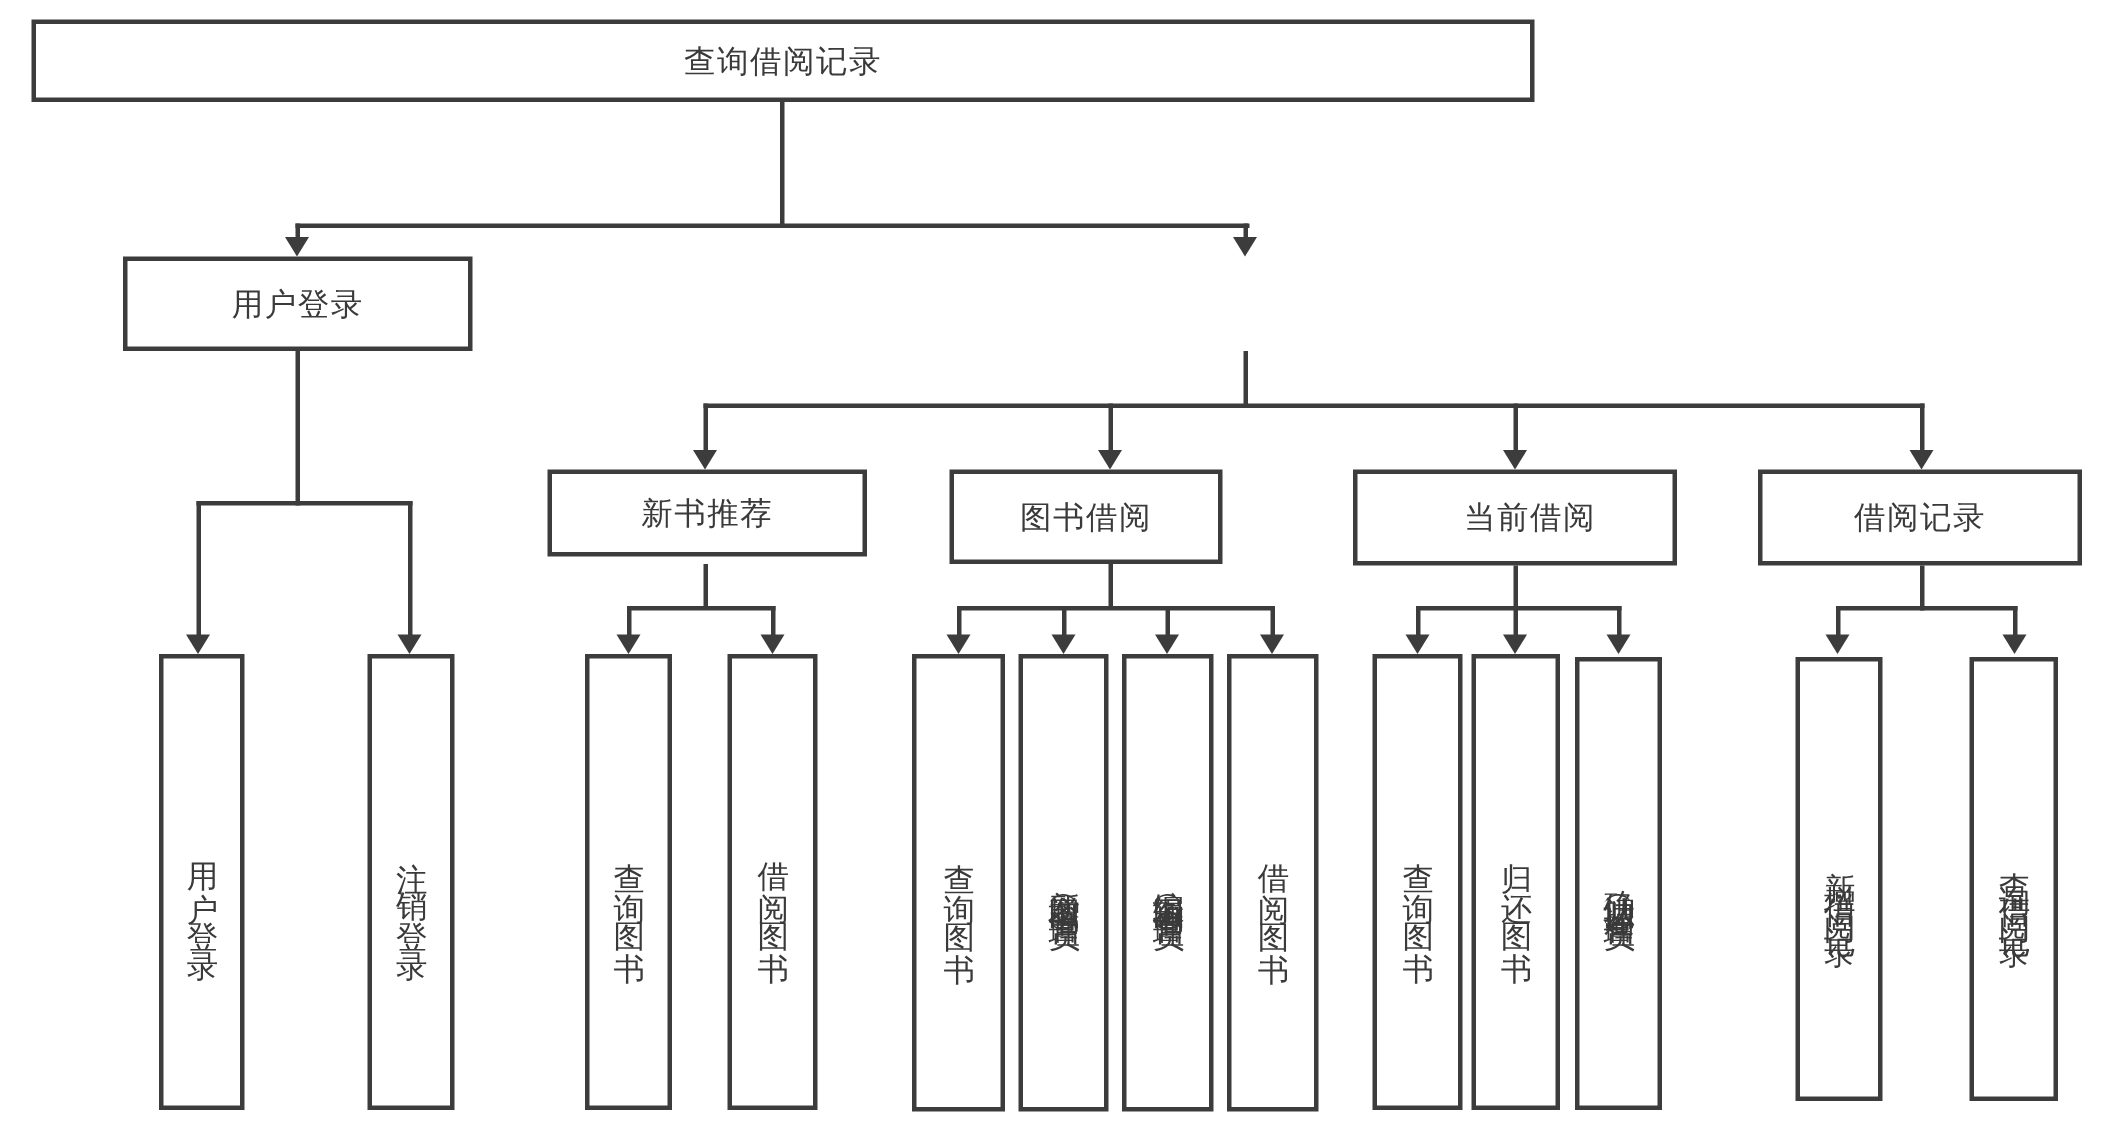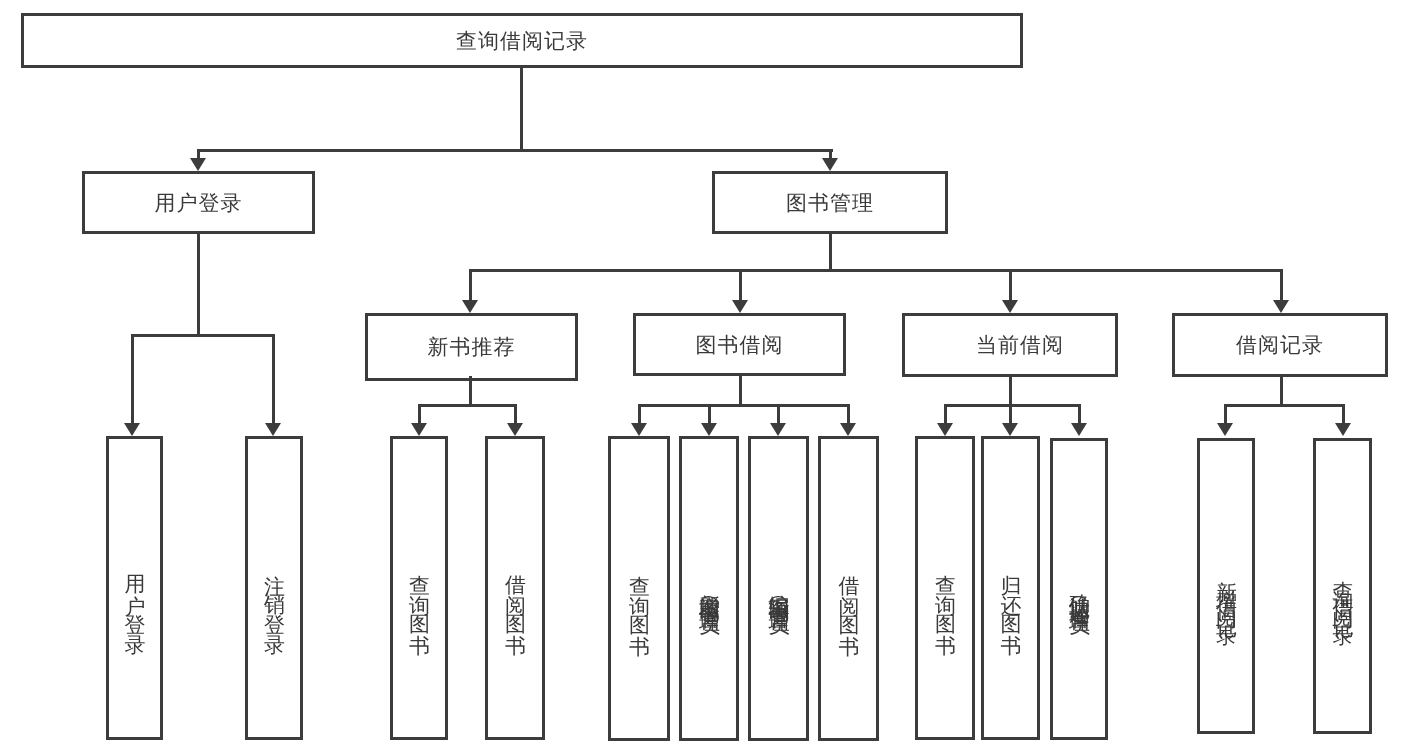"图书管理" div.box { html: <div> <span>图书管理</span> </div> -> none }
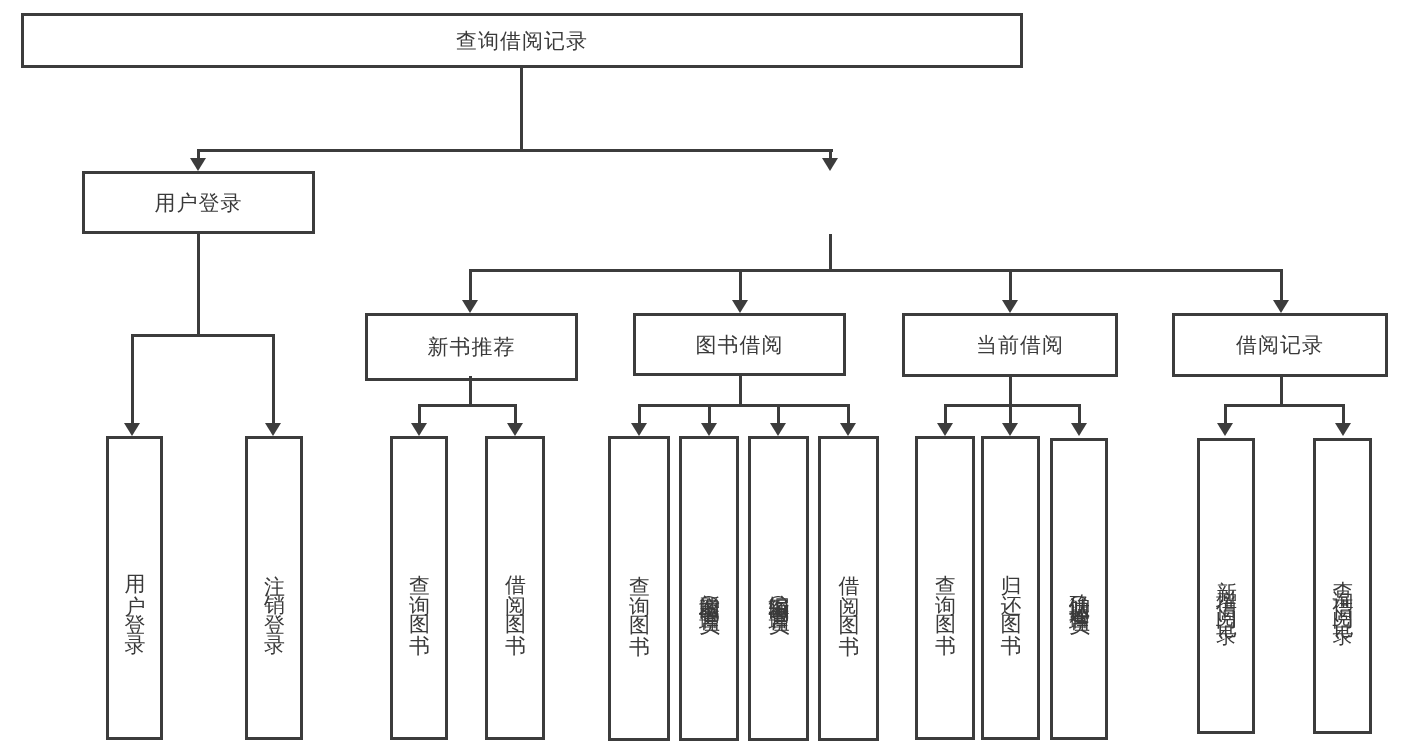"新书推荐" div.box { height: 68px -> 58px }
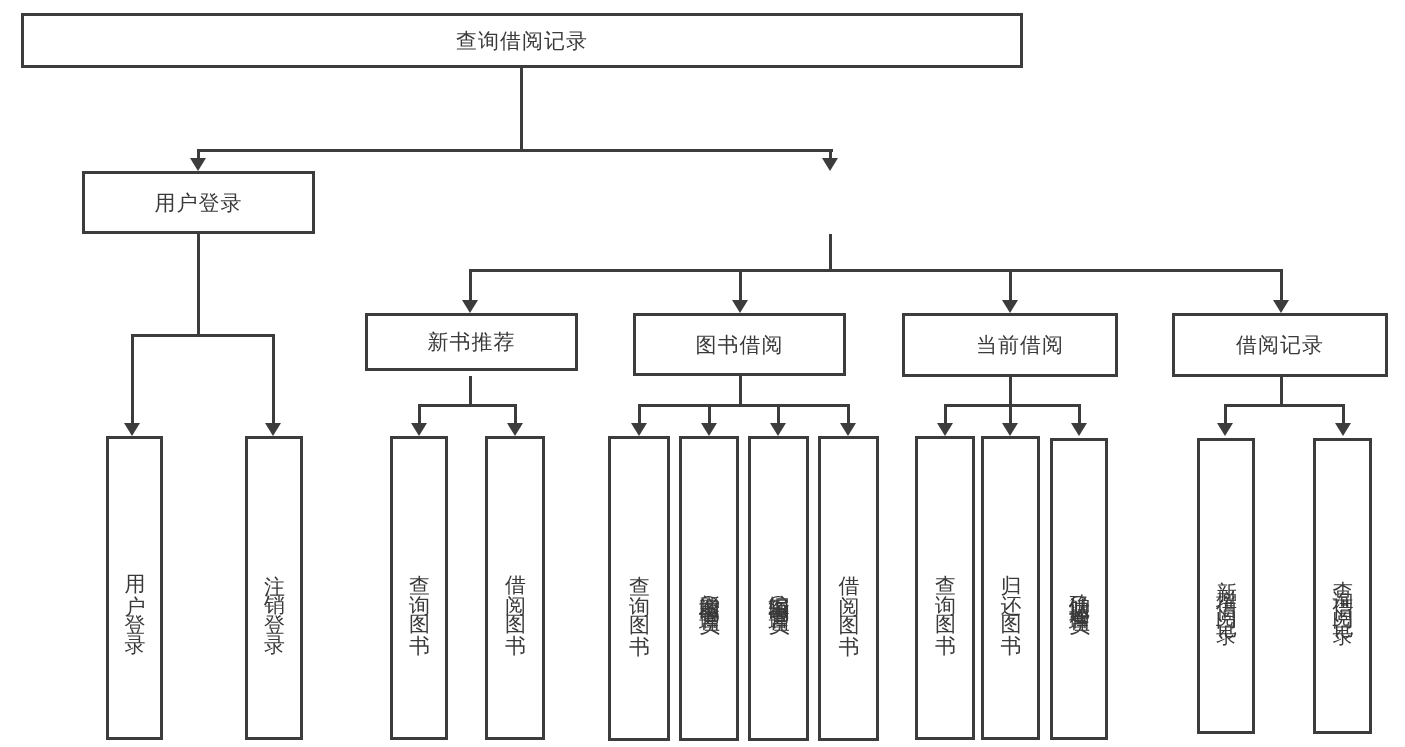"图书借阅" div.box { width: 213px -> 182px }
